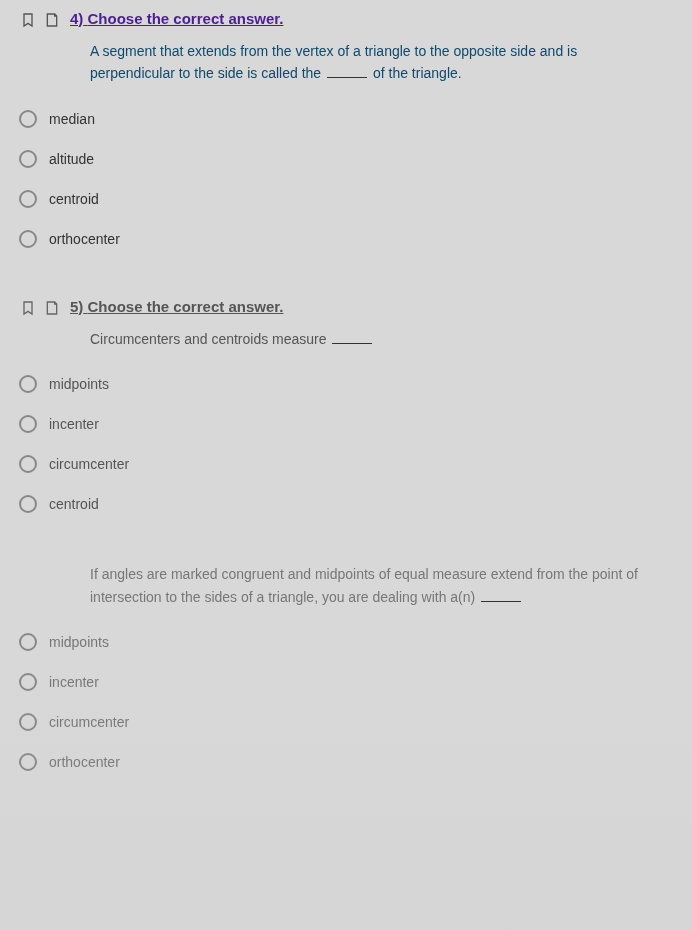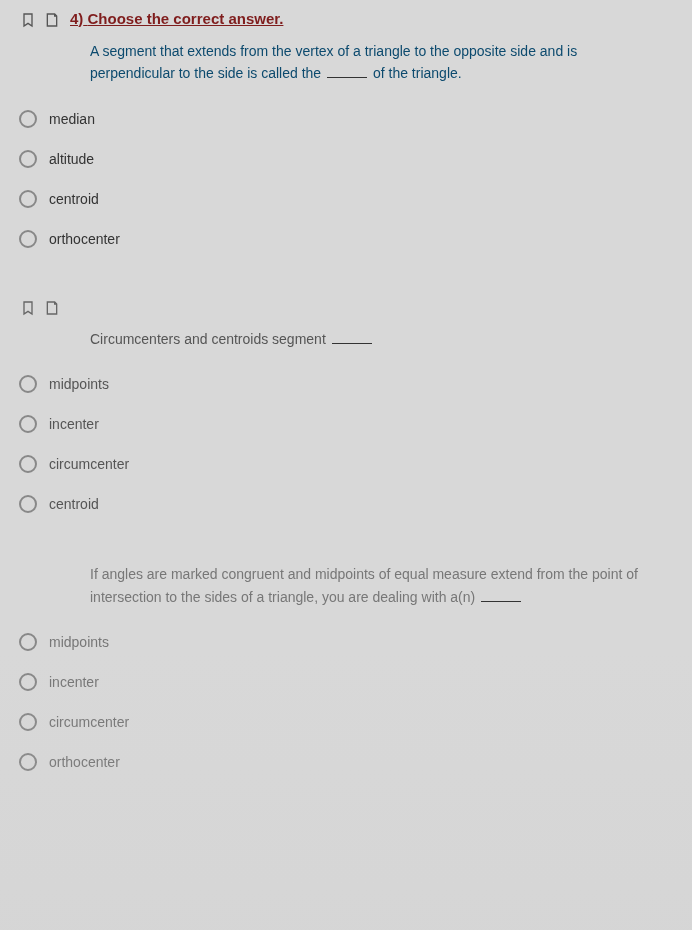"4) Choose the correct answer." .q-title { color: #7f1d1d -> #4c1d95 }
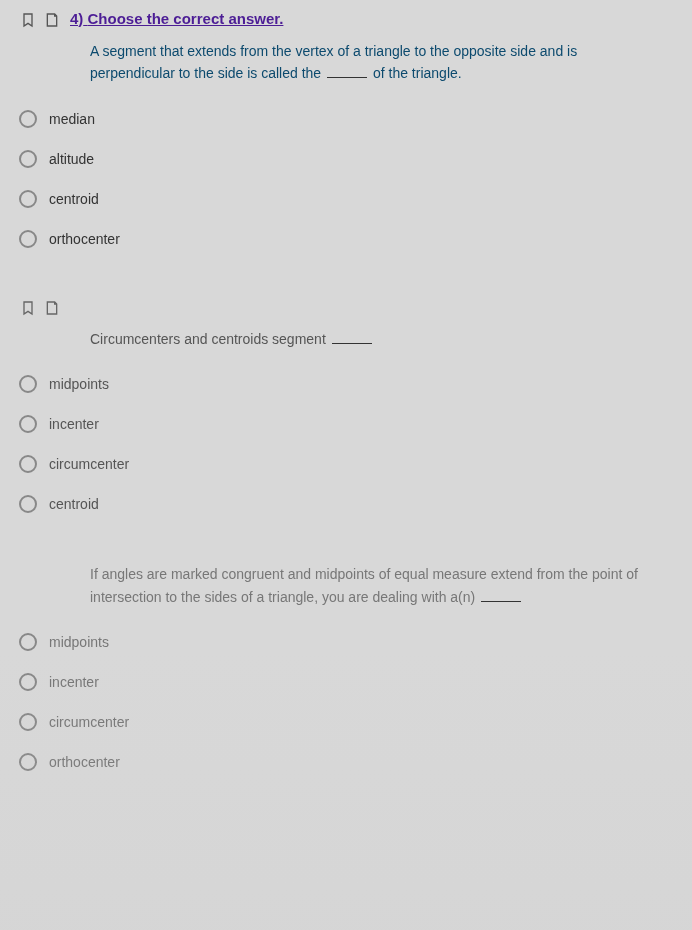"5) Choose the correct answer." div { html: none -> <div> <span><span>5)</span> <span>Choose the correct answer.</span></span> </div> }
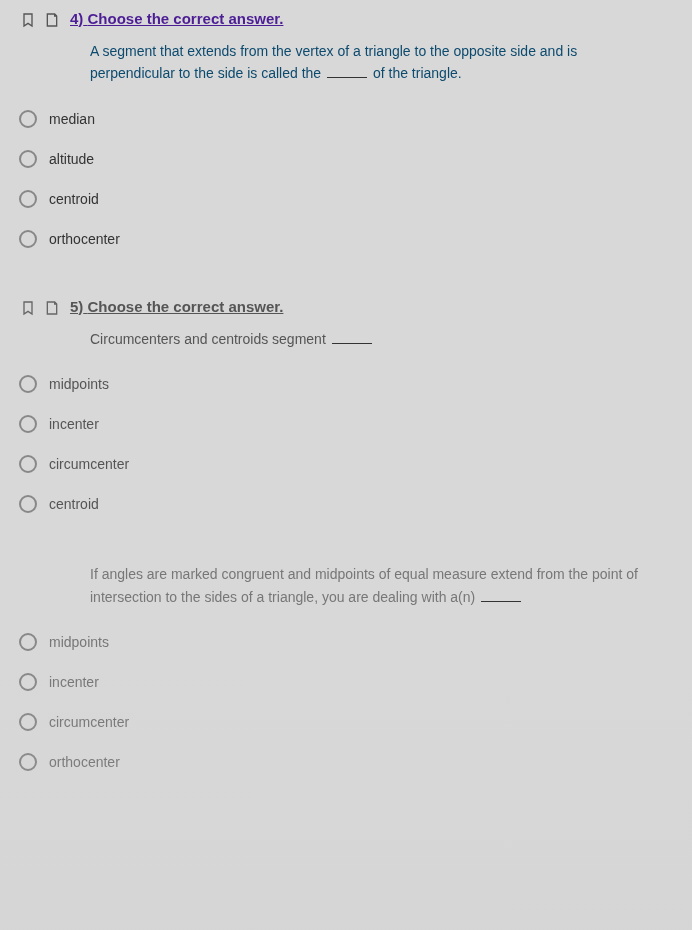"Circumcenters and centroids segment" span { text: segment -> measure }
